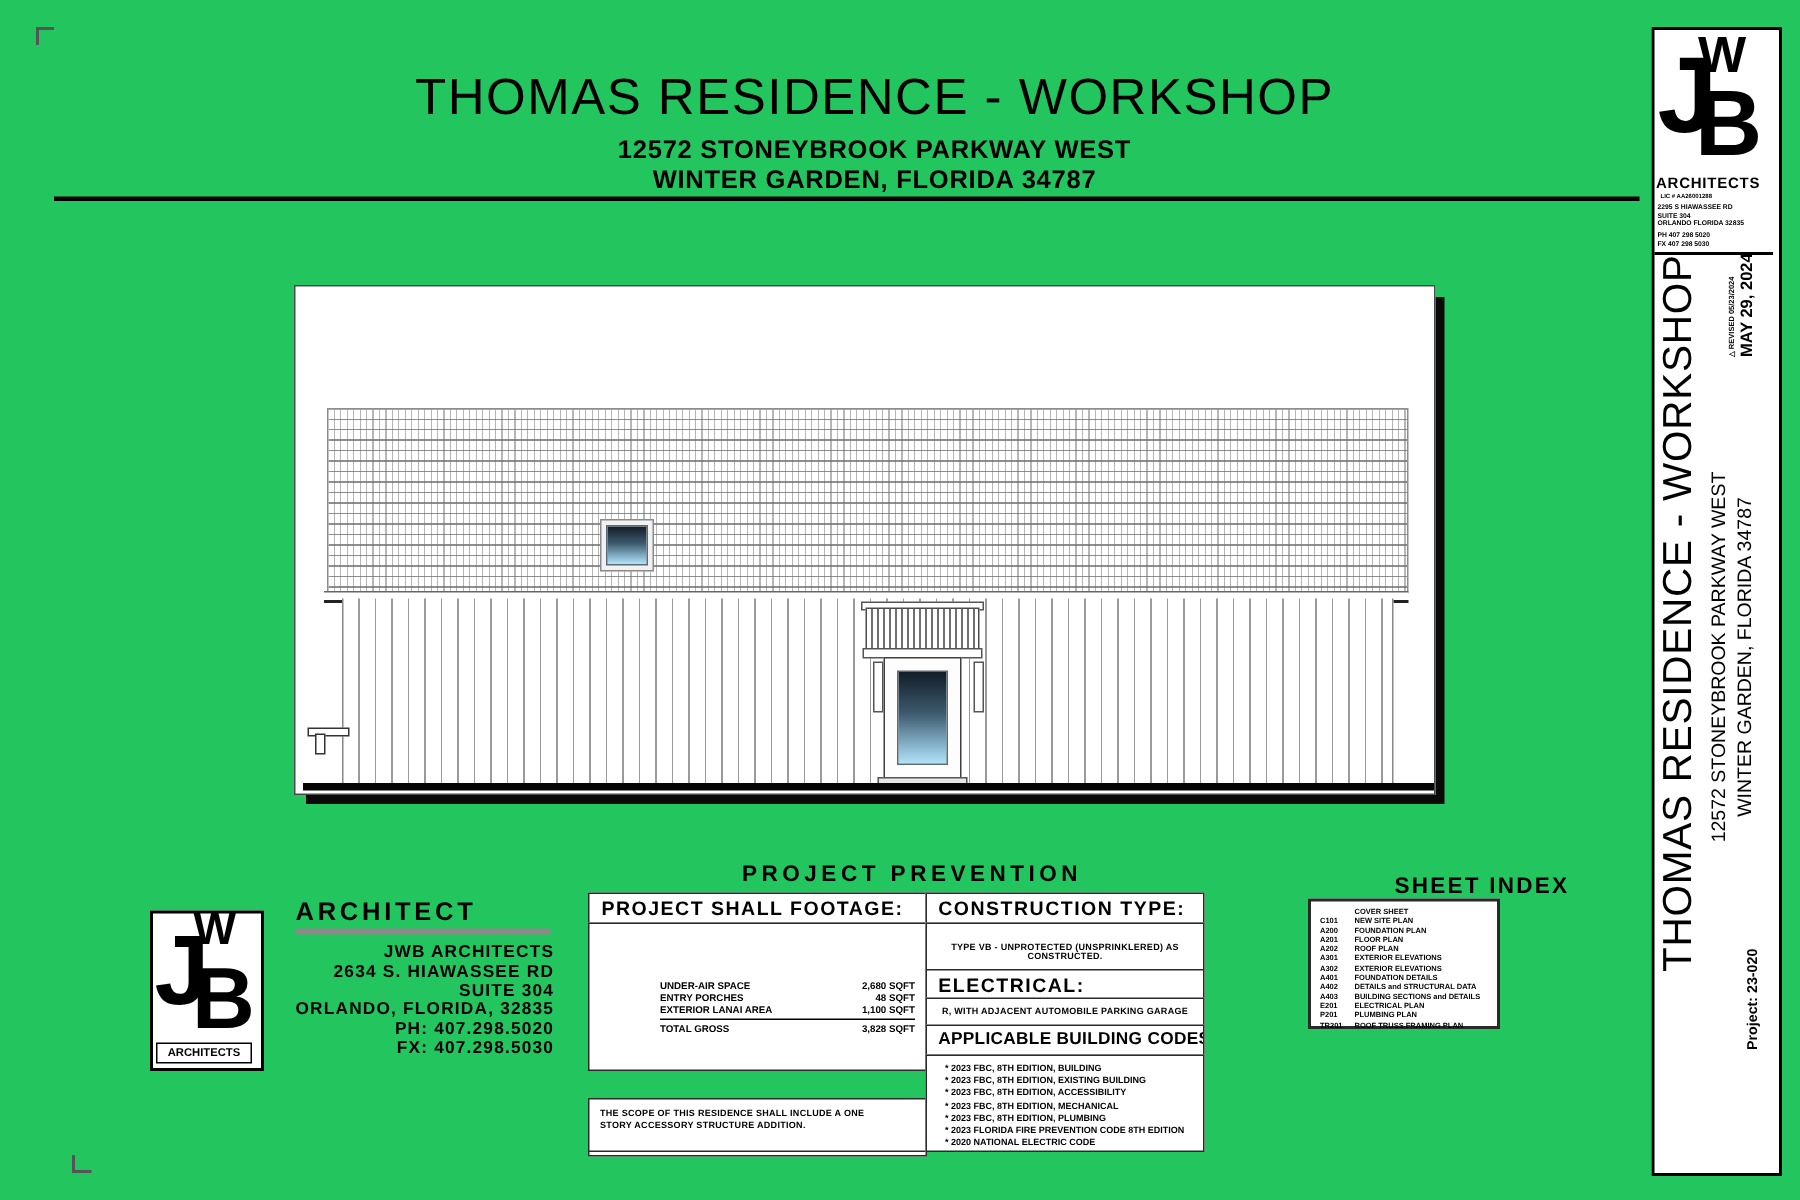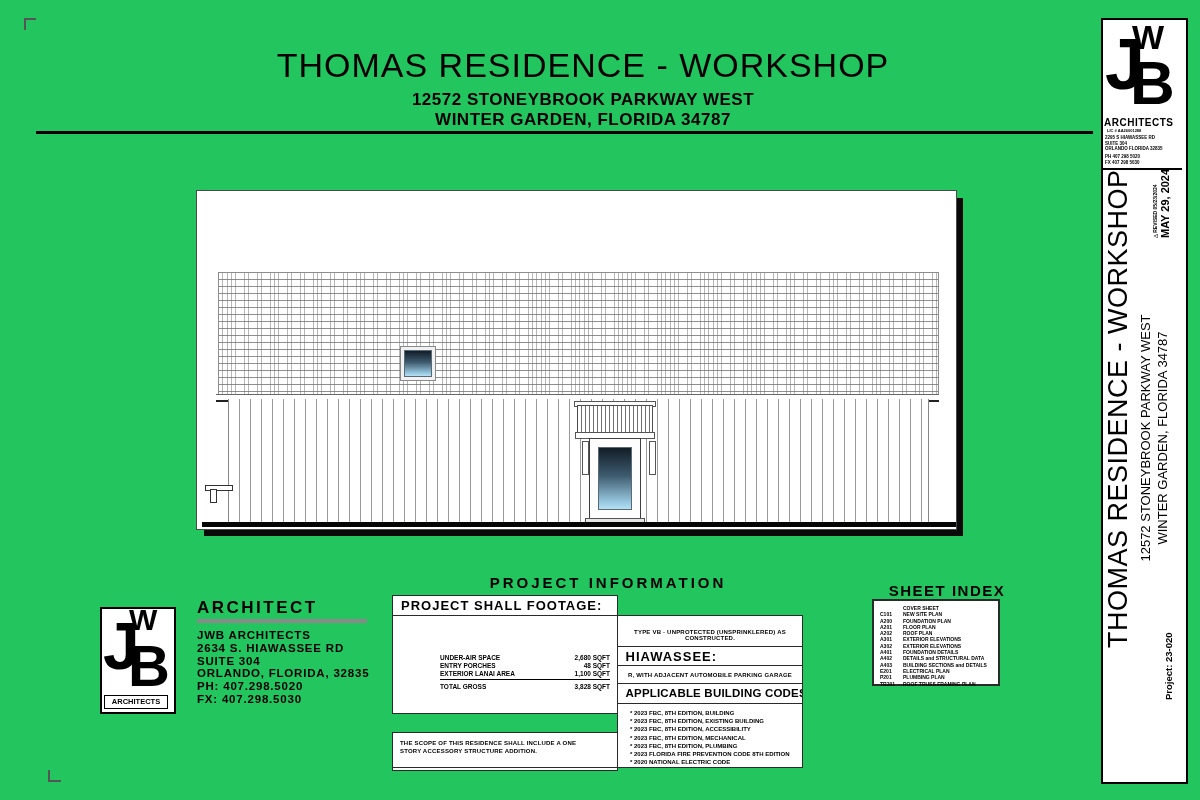"PROJECT INFORMATION" div.abs { text: INFORMATION -> PREVENTION }
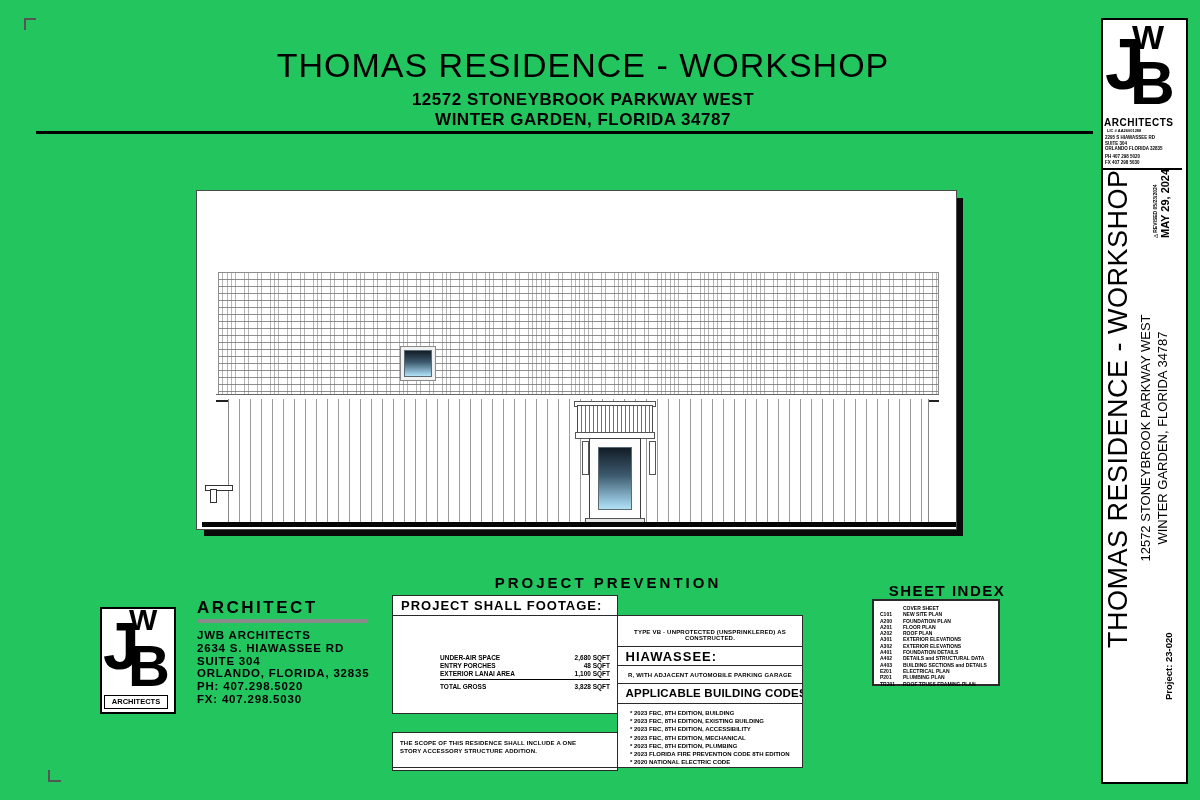"SHEET INDEX" div.abs { left: 879px -> 920px }
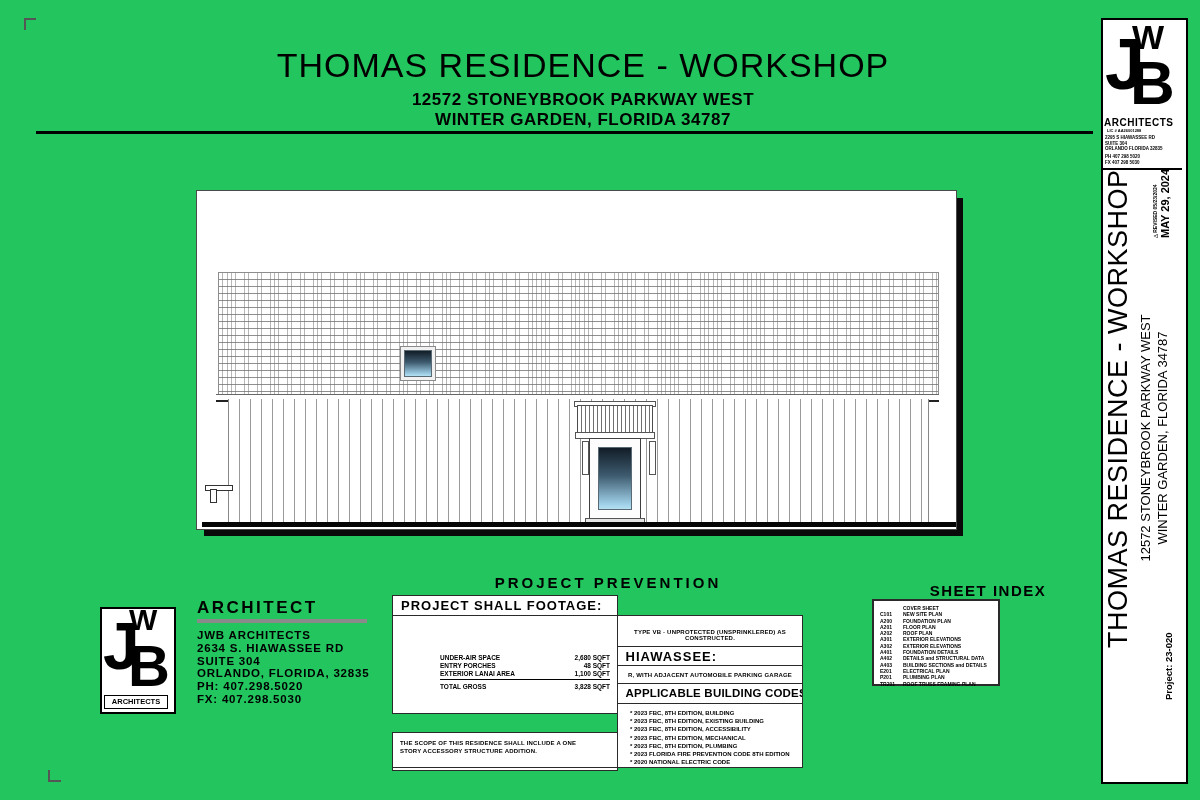"CONSTRUCTION TYPE:" div.abs { html: none -> <div>CONSTRUCTION TYPE:</div> }
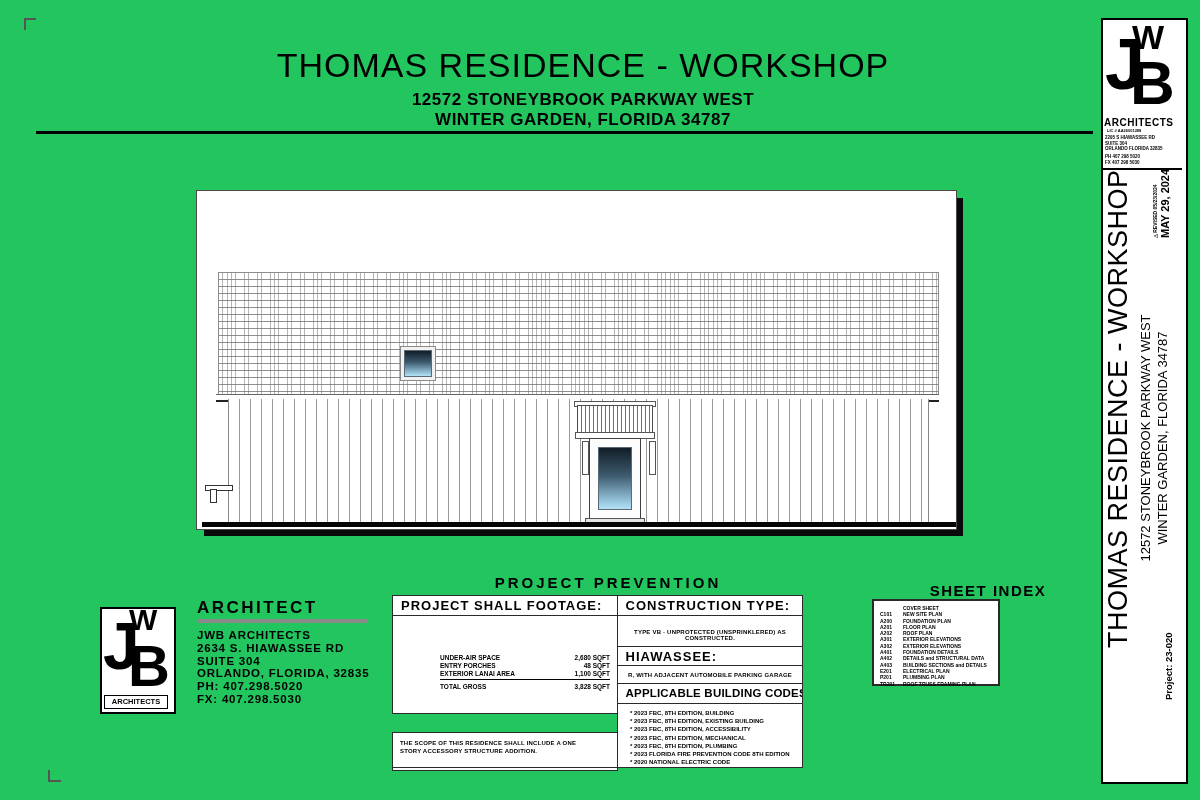"JWB ARCHITECTS" div.abs { text-align: none -> right }
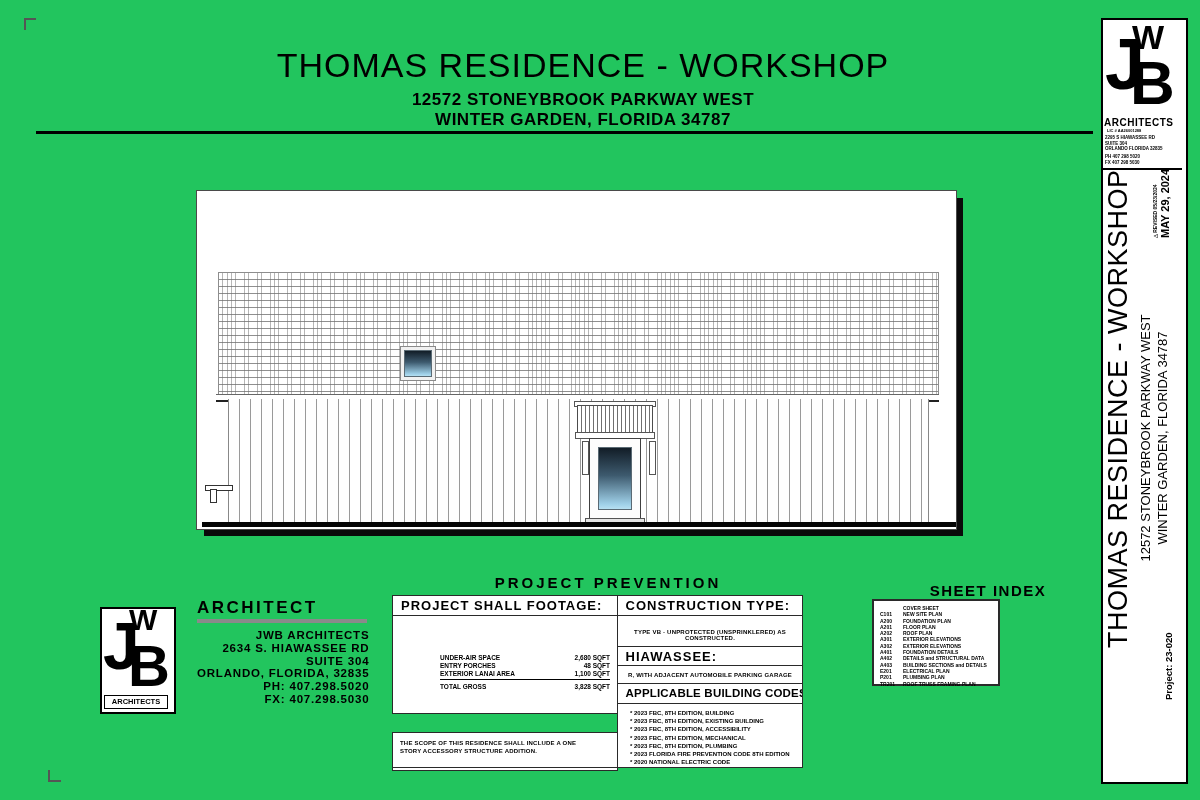"HIAWASSEE:" div.abs { text: HIAWASSEE -> ELECTRICAL }
